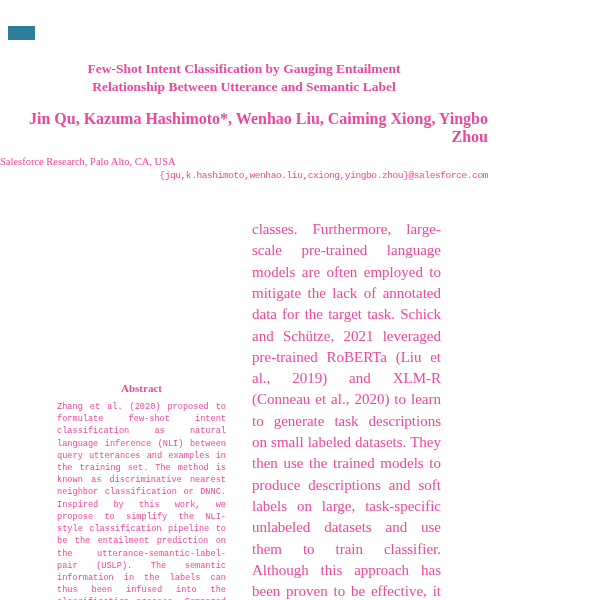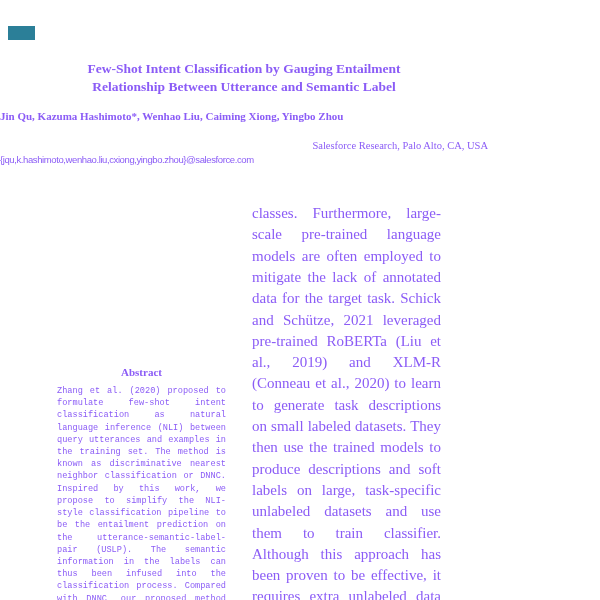"Few-Shot Intent Classification by" .page { color: #8b5cf6 -> #ec4899 }
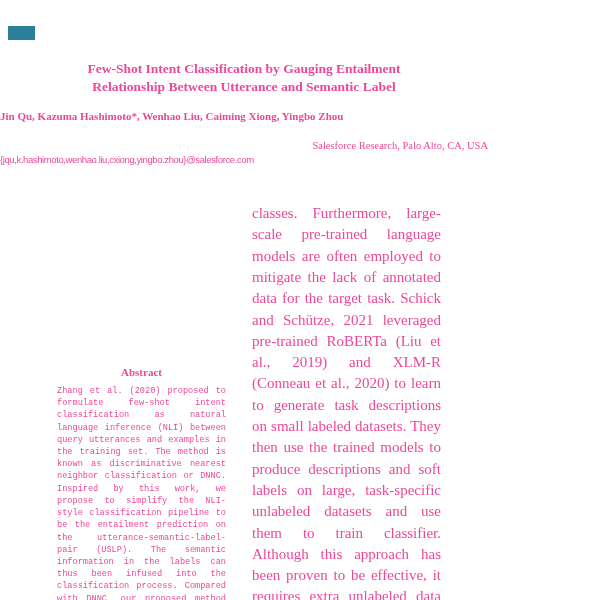"Jin Qu, Kazuma Hashimoto*, Wenhao" .authors { font-size: 11px -> 16px; text-align: left -> right }
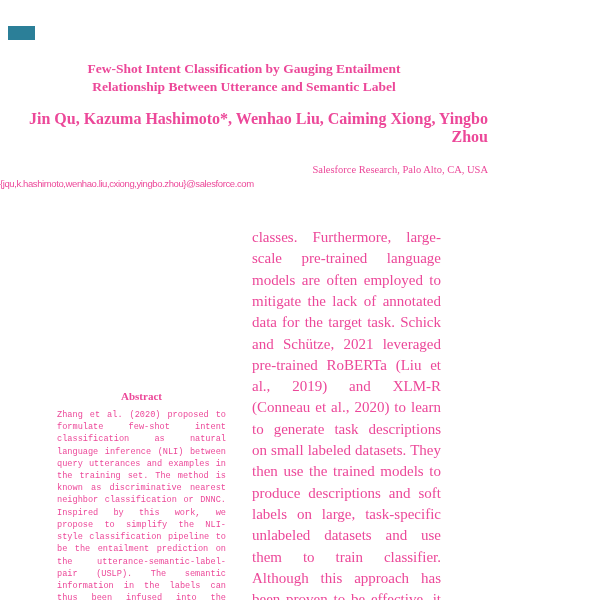"Salesforce Research, Palo Alto, CA," .affiliation { margin-top: 18px -> 10px; text-align: right -> left }
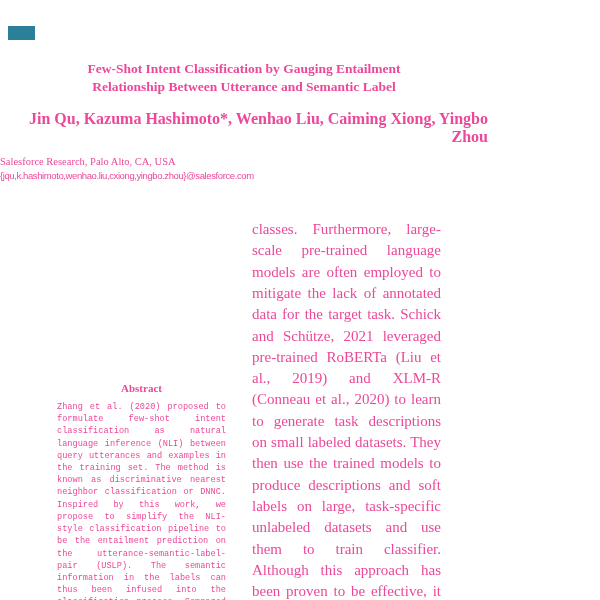"{jqu,k.hashimoto,wenhao.liu,cxiong,yingb" .email { font-family: Liberation Sans, sans-serif -> Liberation Mono, monospace; text-align: left -> right }
